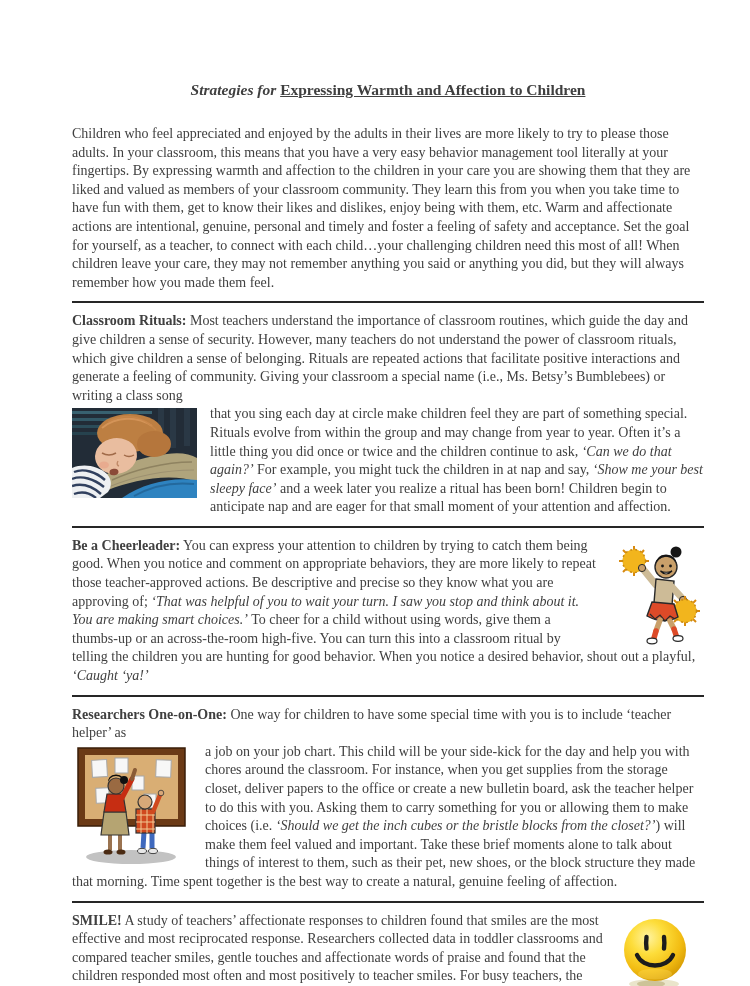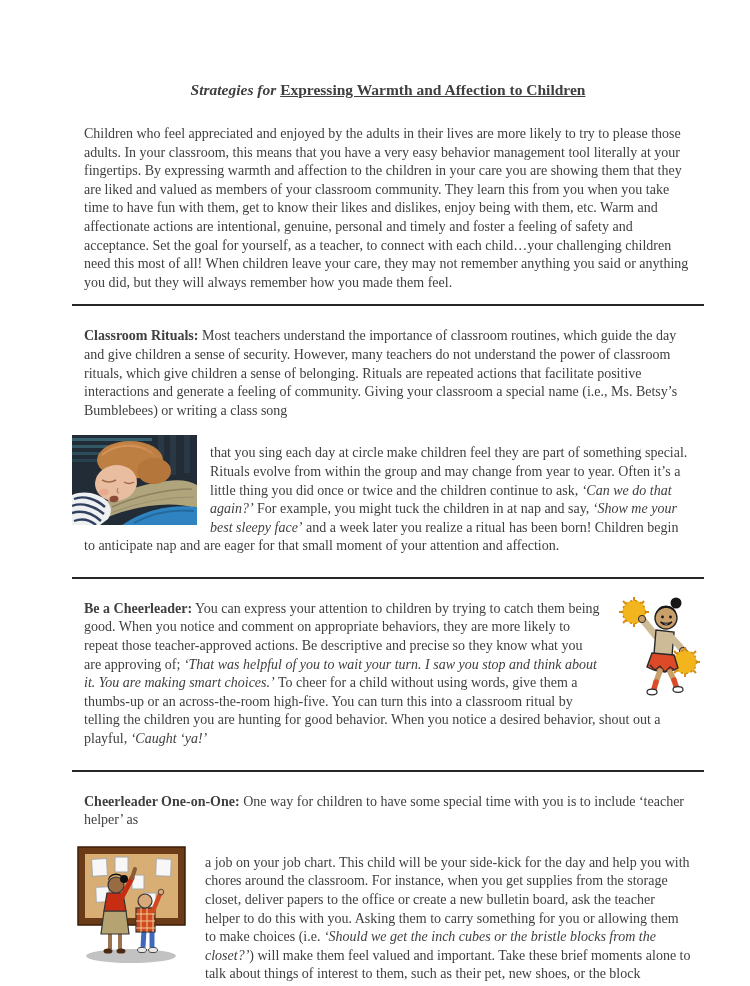"Children who feel appreciated and" p.para { margin: 12px -> 0 }
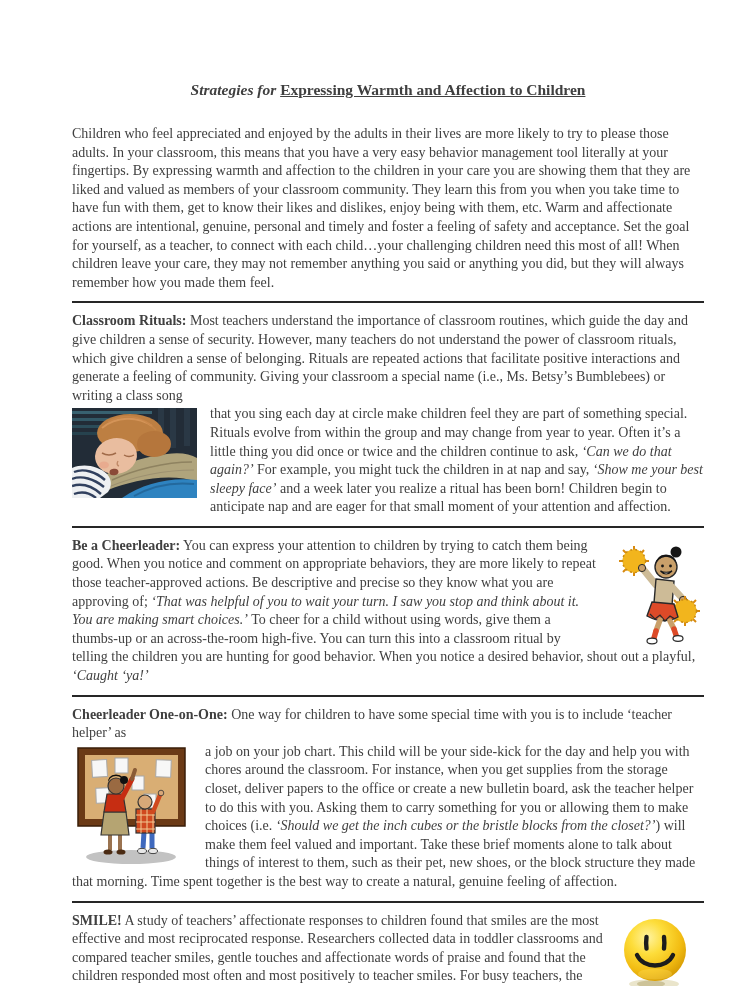"Cheerleader One-on-One:" b.head { text: Cheerleader -> Researchers }
